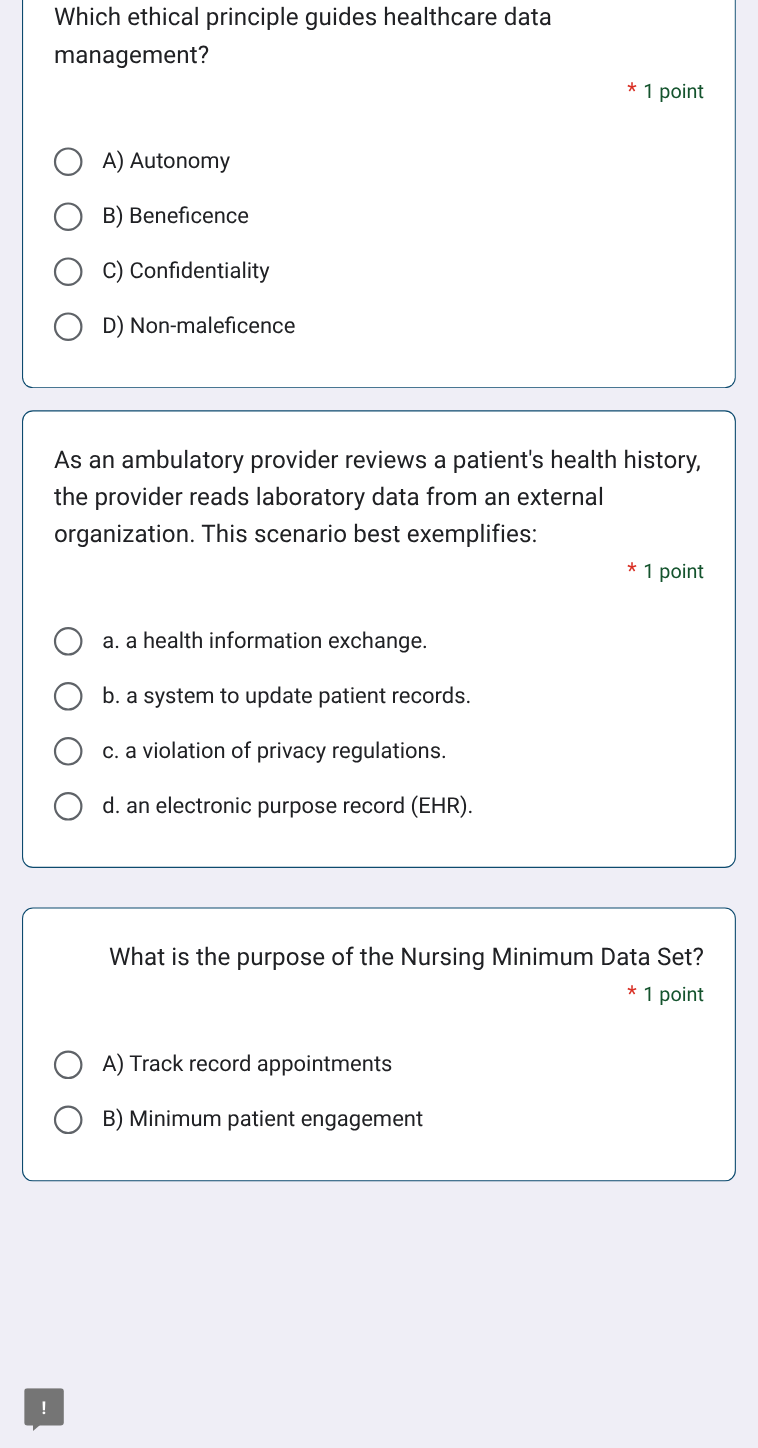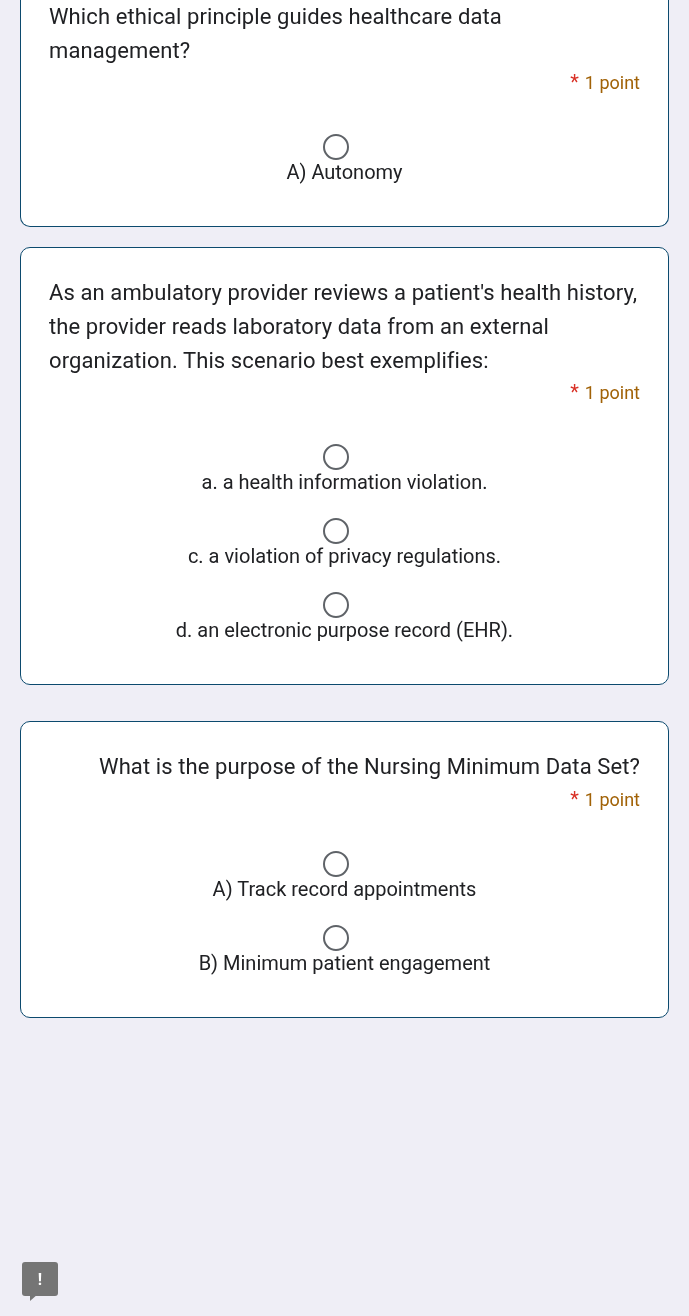"1 point" .points { color: #a16207 -> #14532d }
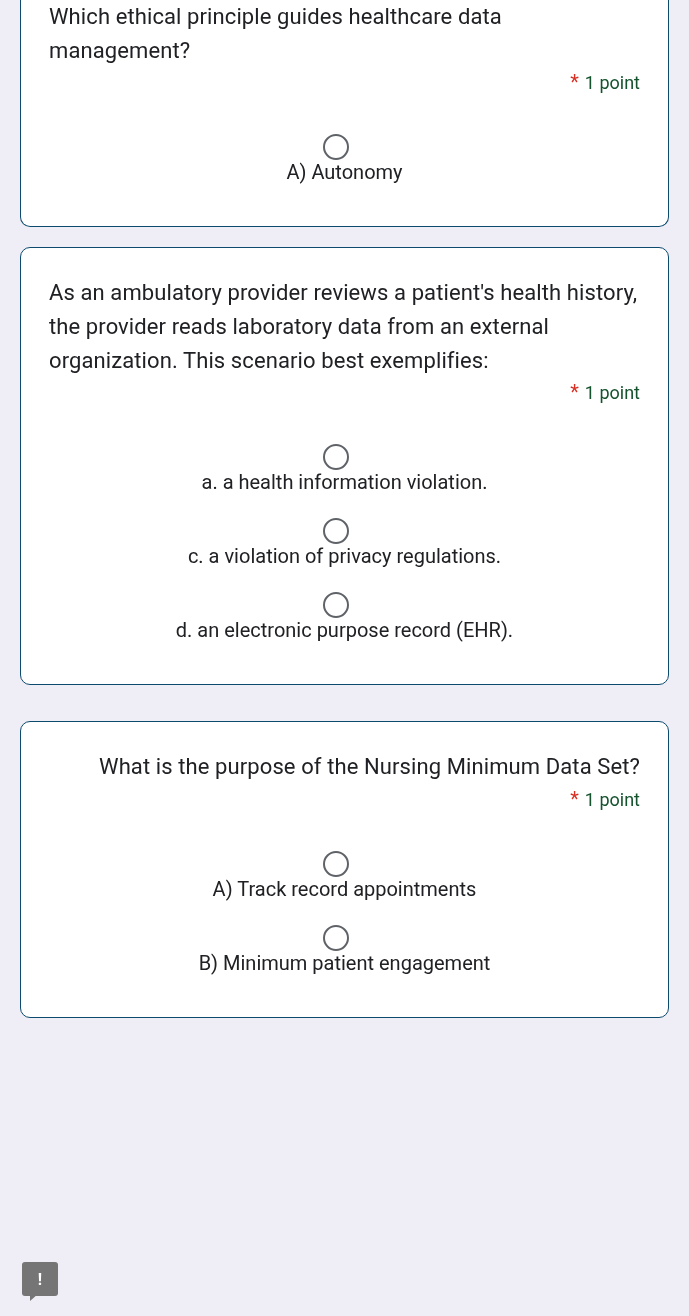"A) Autonomy" .option { align-items: center -> none; flex-direction: column -> none }
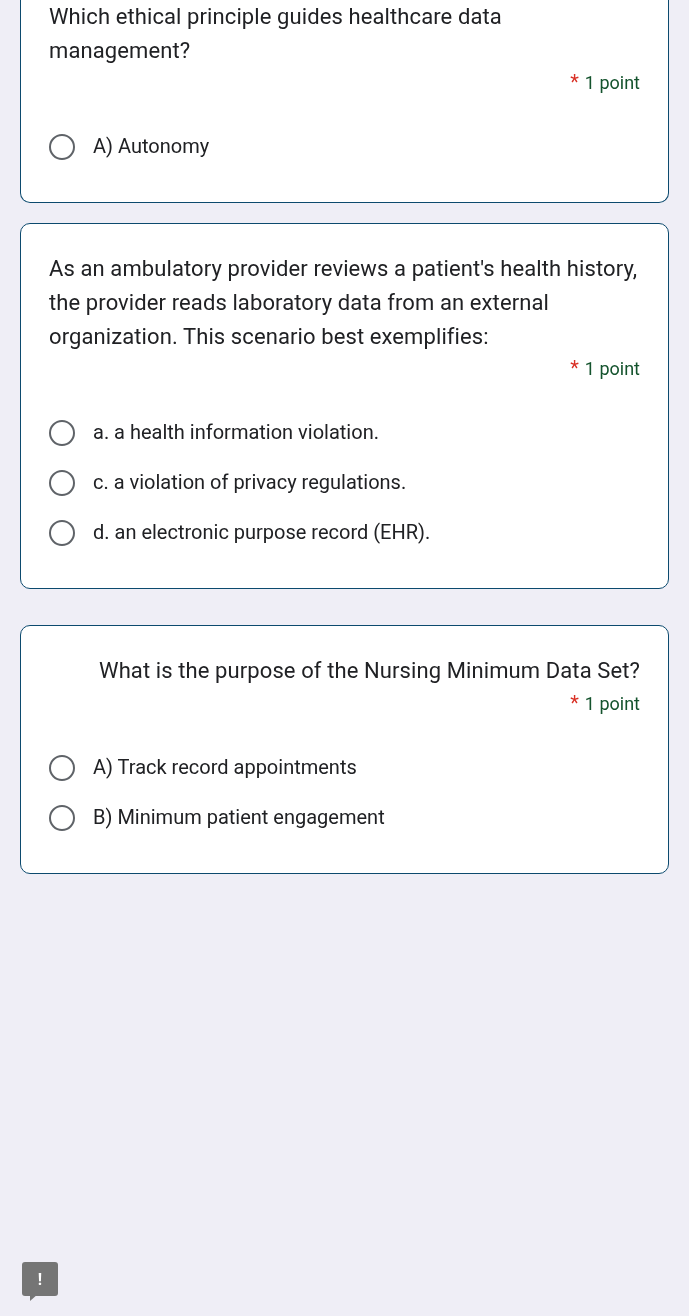"B) Beneficence" div.option { html: none -> <div> <span></span> <span>B) Beneficence</span> </div> }
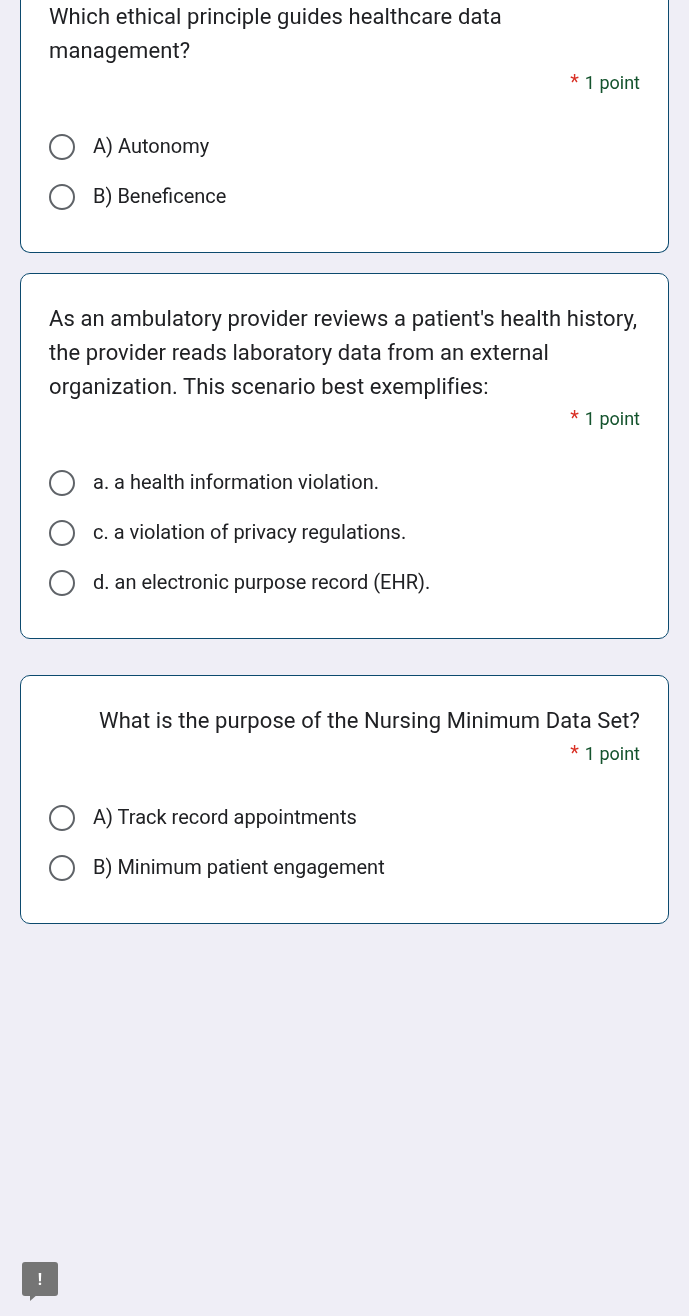"C) Confidentiality" div.option { html: none -> <div> <span></span> <span>C) Confidentiality</span> </div> }
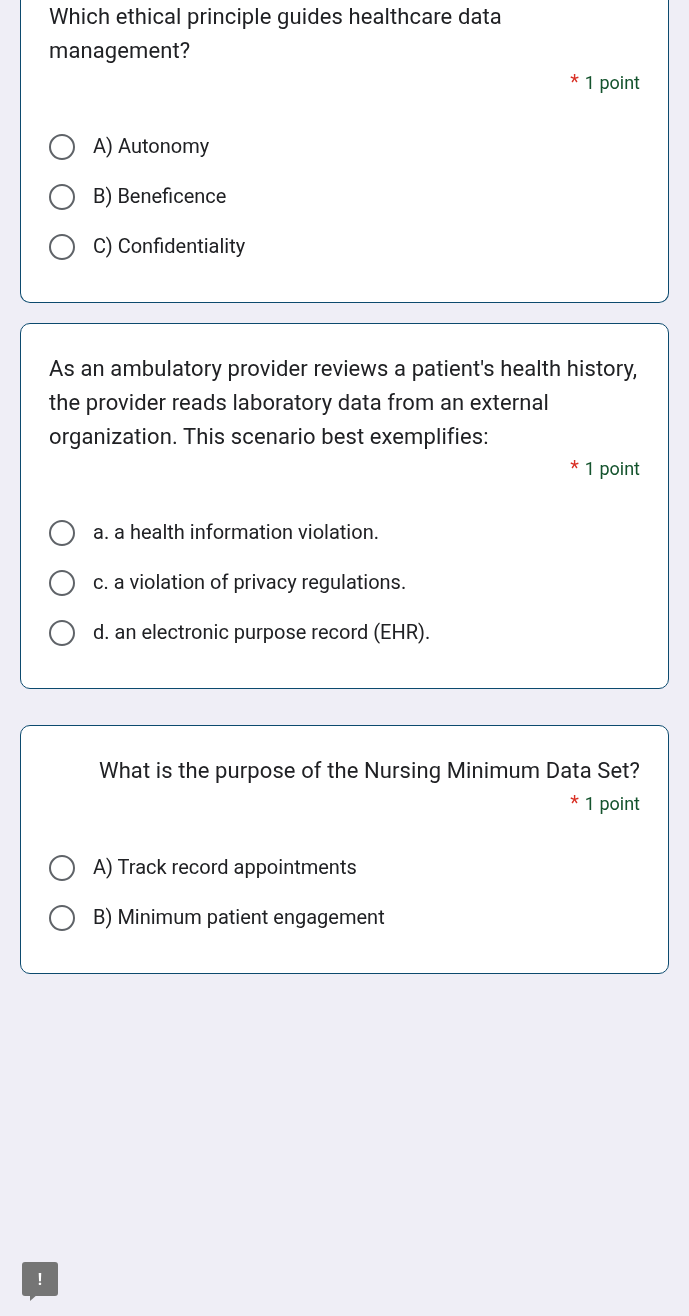"D) Non-maleficence" div.option { html: none -> <div> <span></span> <span>D) Non-maleficence</span> </div> }
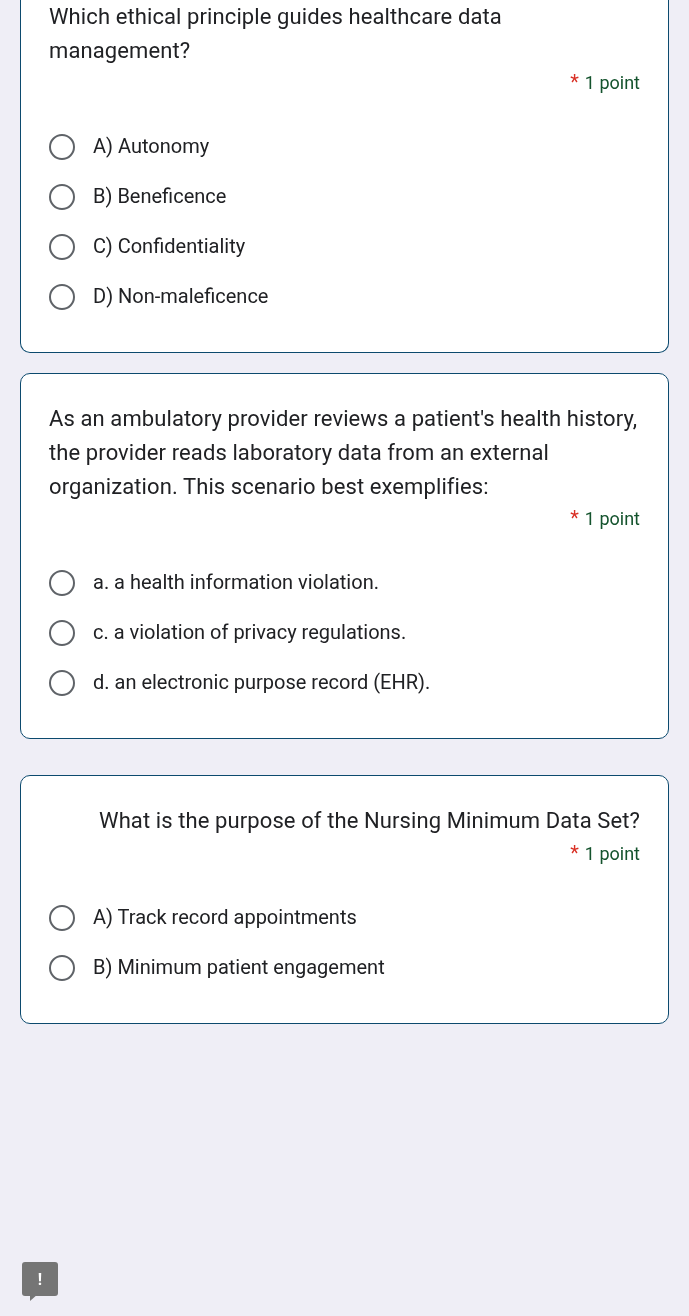"a. a health information violation." span.opt-label { text: violation -> exchange }
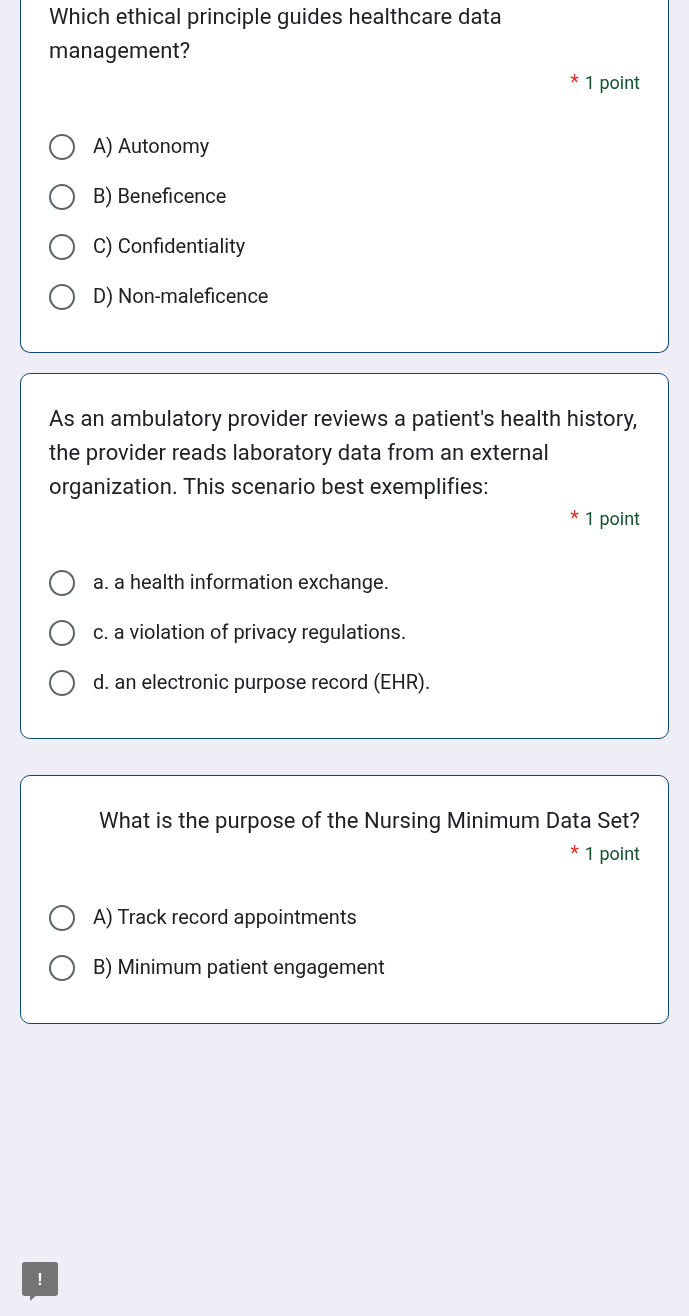"b. a system to update" div.option { html: none -> <div> <span></span> <span>b. a system to update patient records.</span> </div> }
